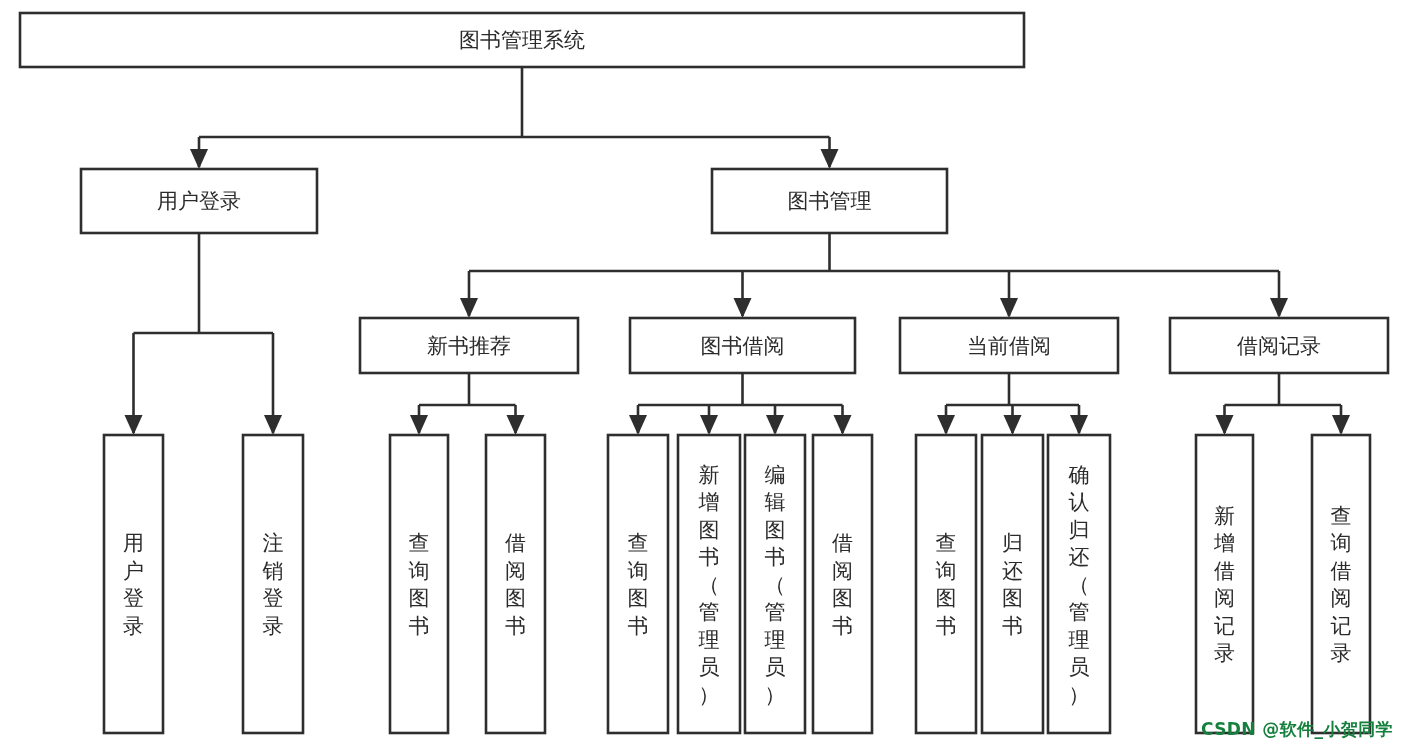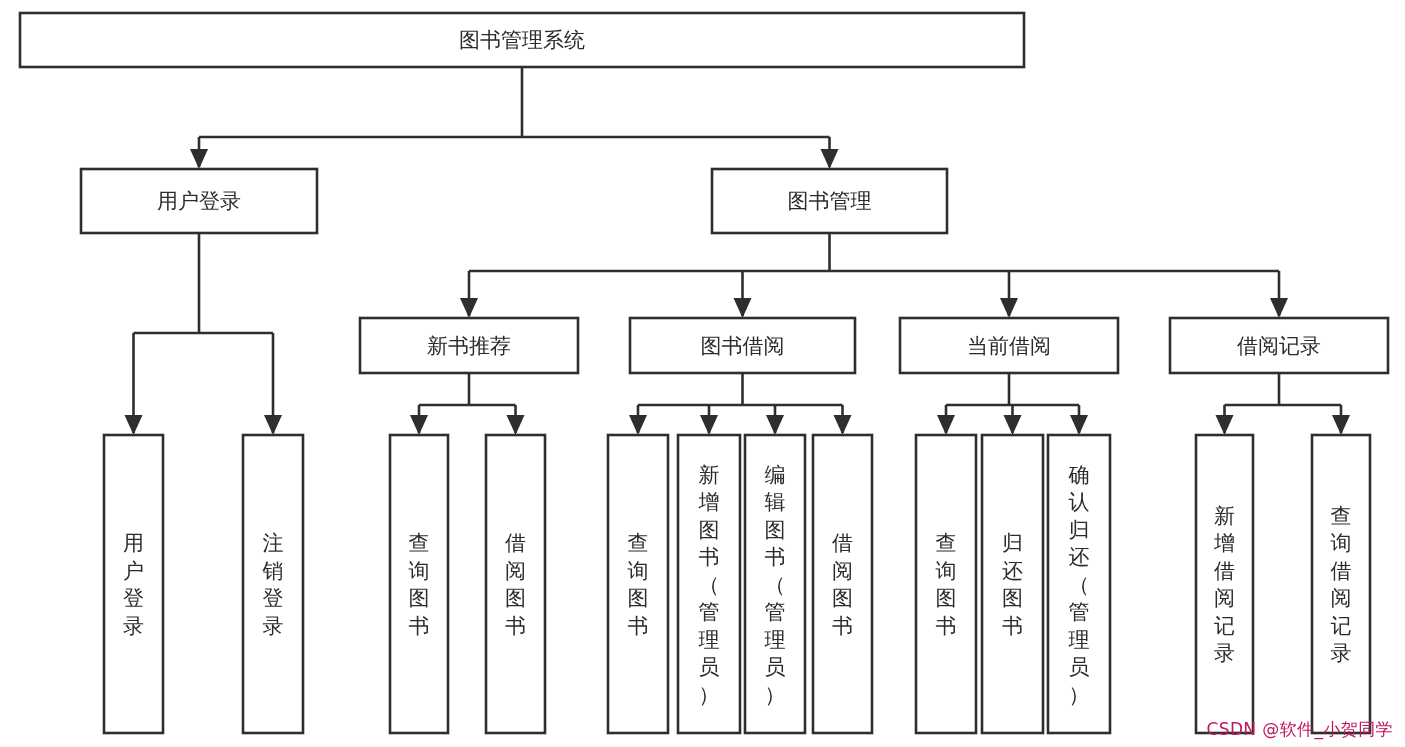"CSDN @软件_小贺同学" .watermark-text { color: #be185d -> #15803d; font-weight: none -> bold }
